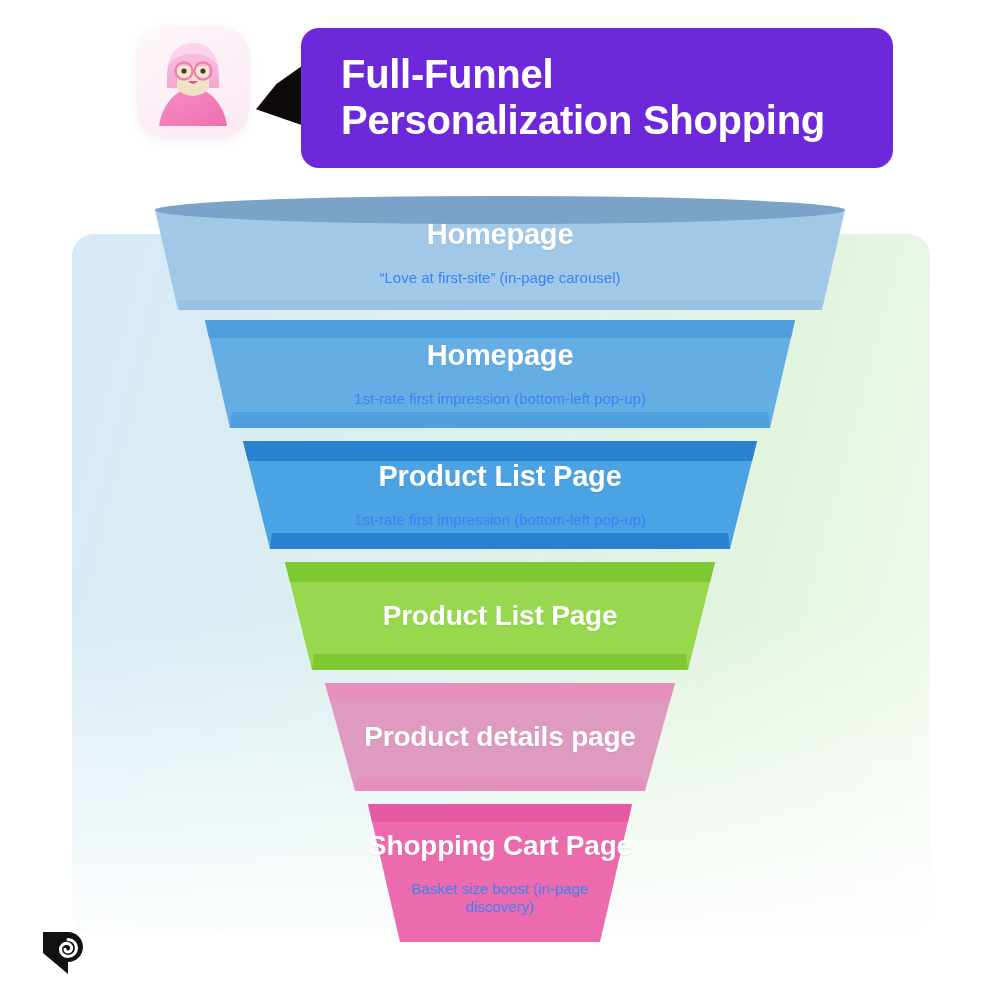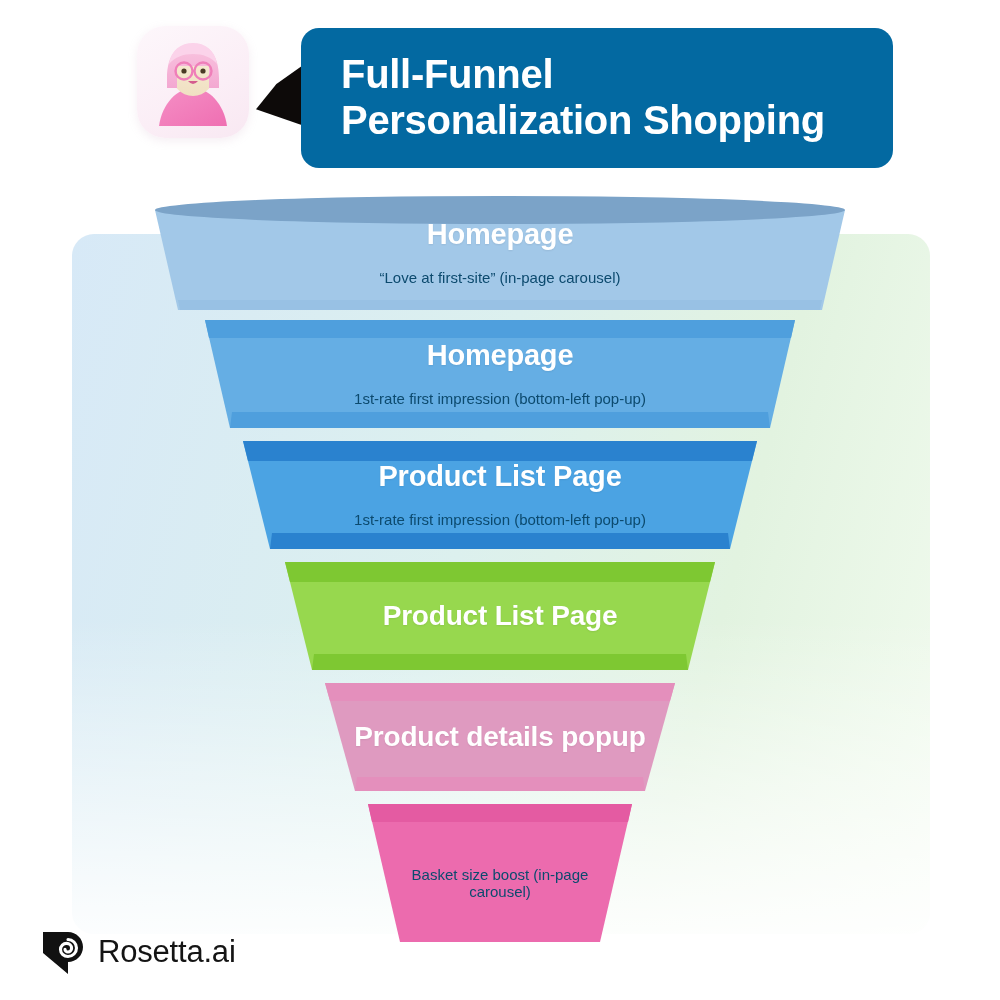"Full-Funnel" div.bubble { background: #0369a1 -> #6d28d9 }
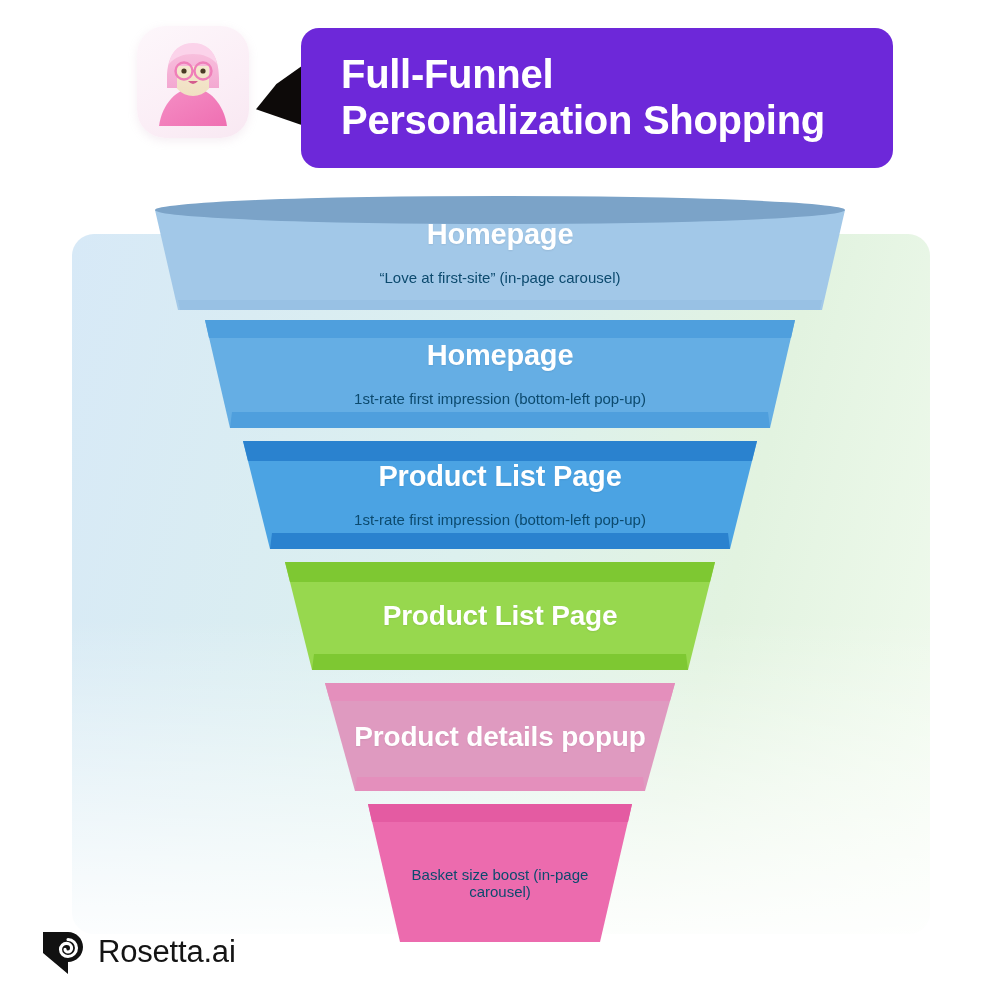"“Love at first-site” (in-page carousel)" .stage .sub { color: #0c4a6e -> #3b82f6 }
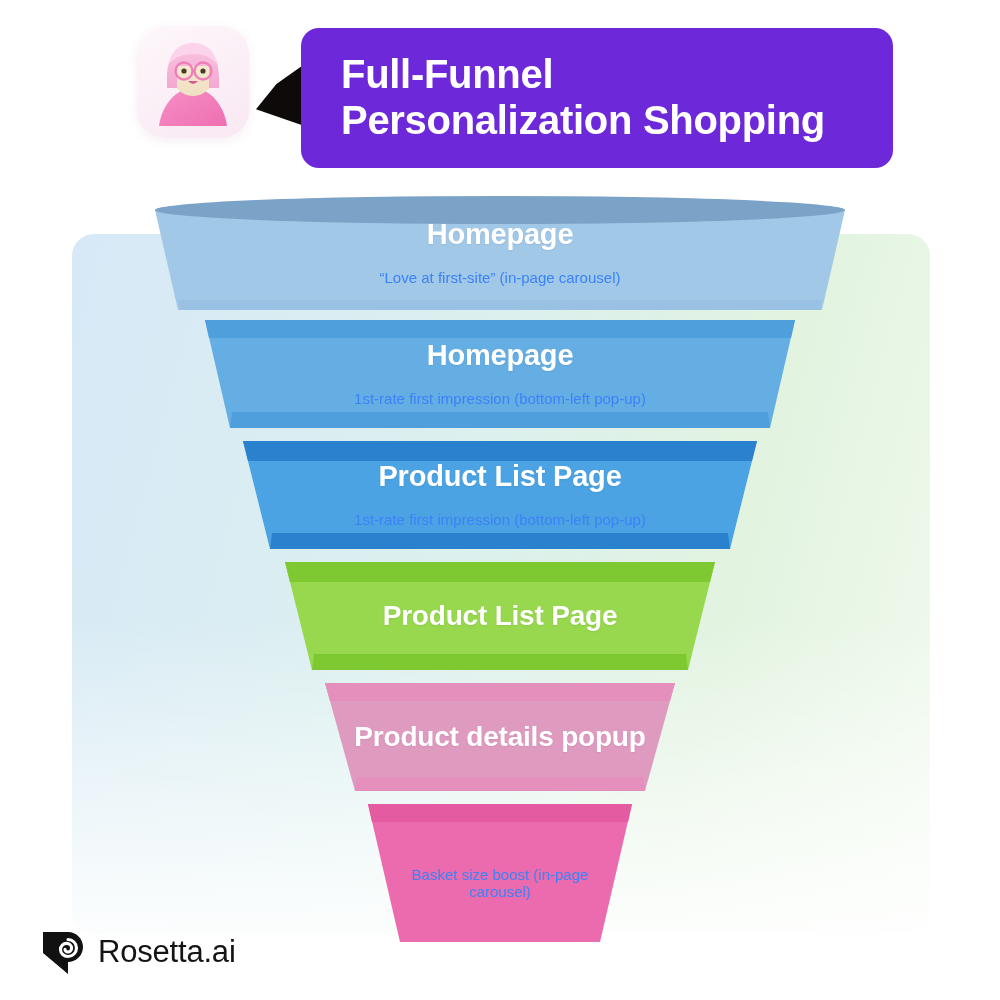"Product details popup" div.title { text: popup -> page }
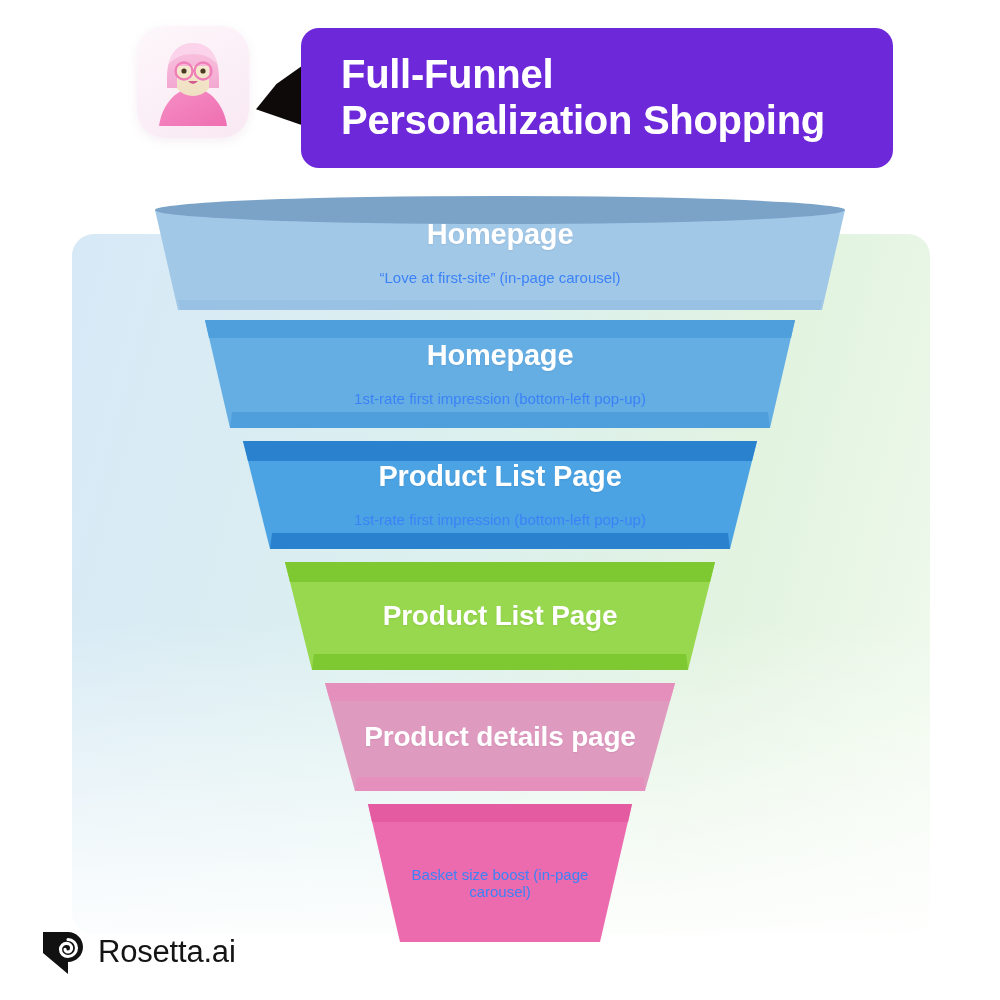"Shopping Cart Page" div.title { html: none -> <div>Shopping Cart Page</div> }
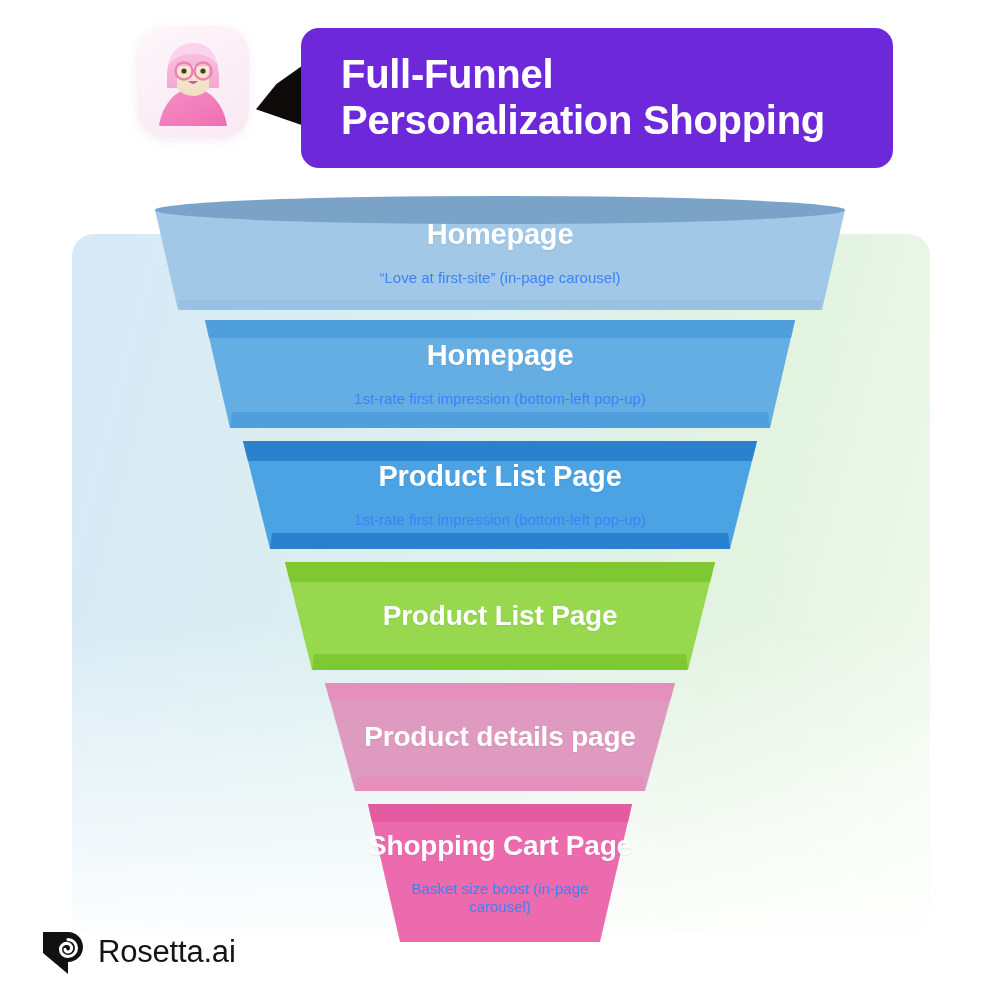"Basket size boost (in-page carousel)" div.sub { text: carousel -> discovery }
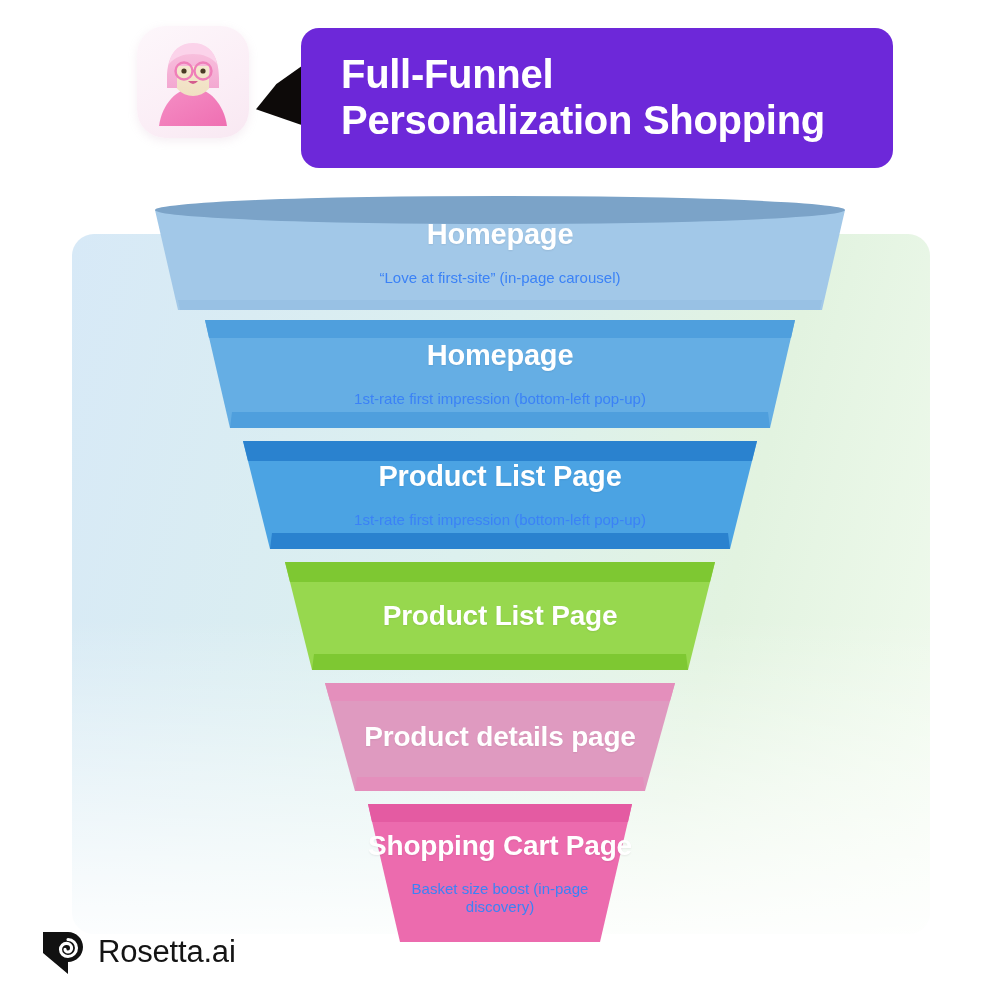"Rosetta.ai" span.logo-text { html: <span>Rosetta.ai</span> -> none }
